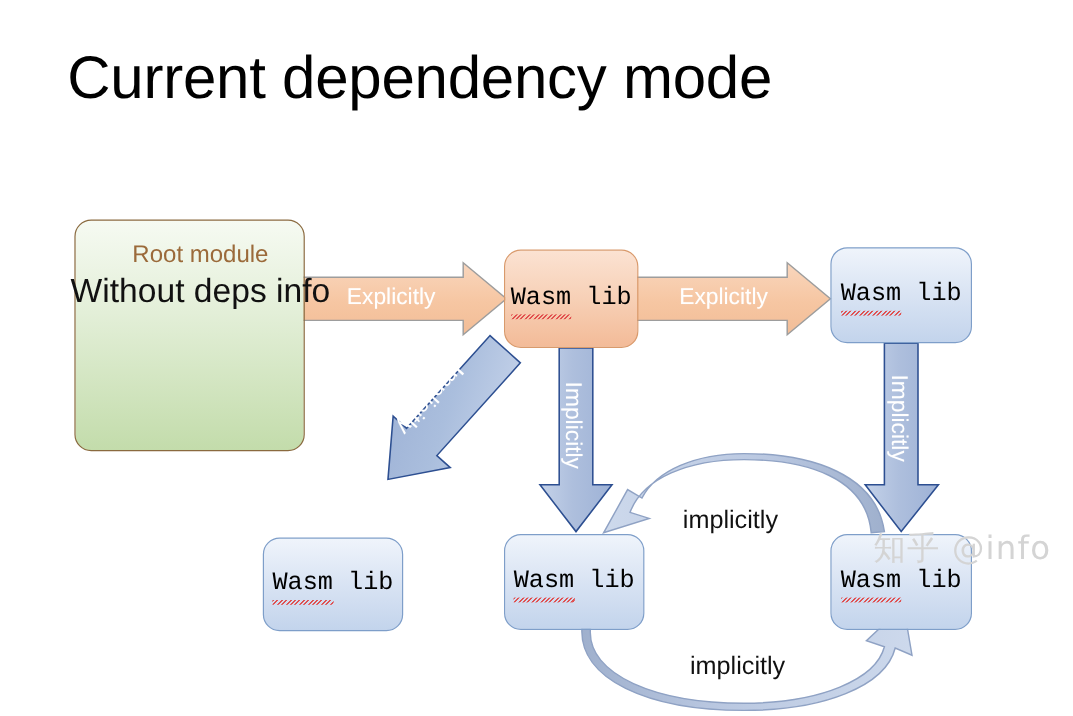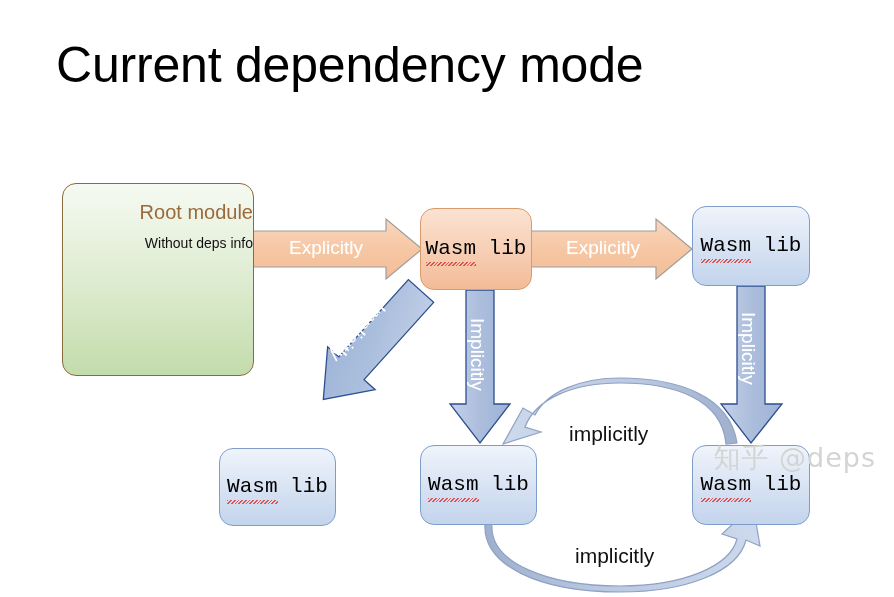"Root module" .node.green { align-items: flex-end -> center }
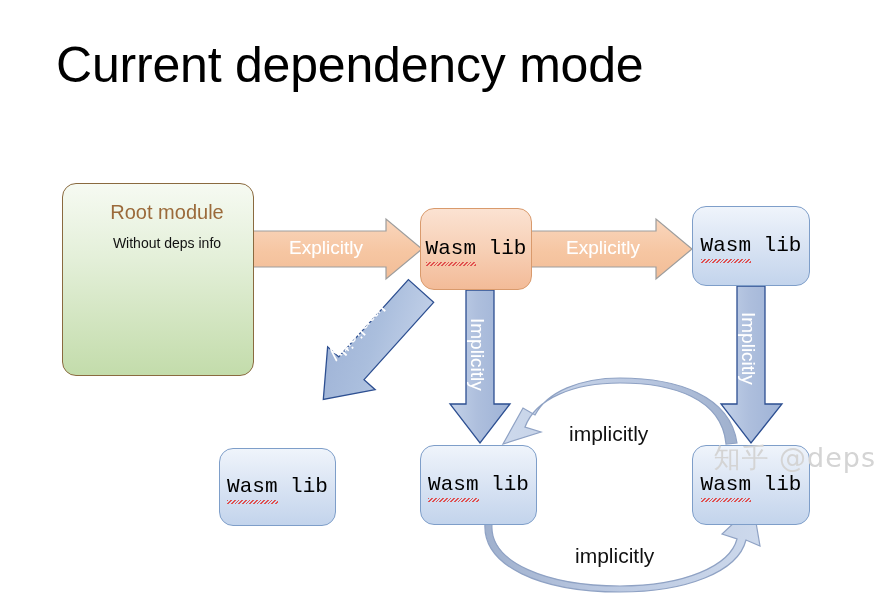"Without deps info" .green-sub { font-size: 14px -> 28px }
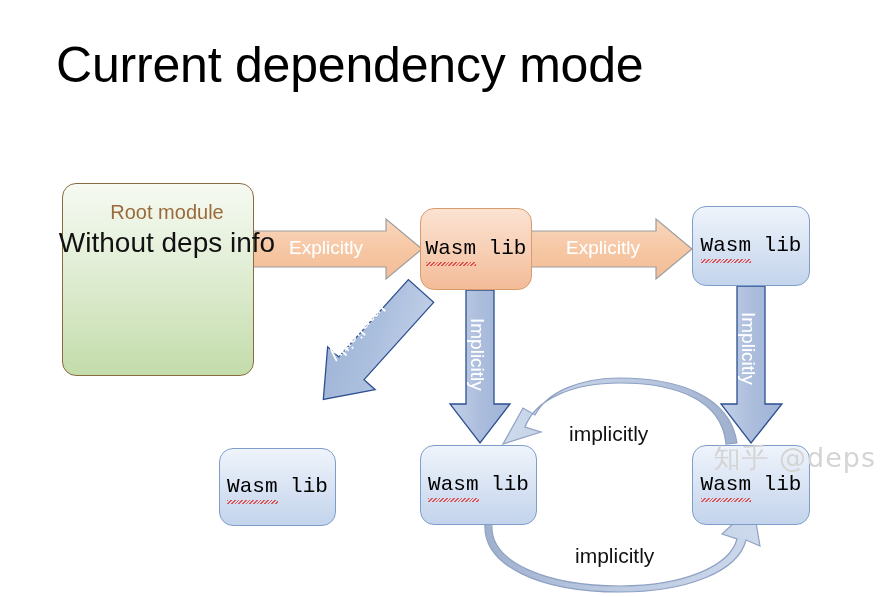"知乎 @deps" div { text: @deps -> @info }
